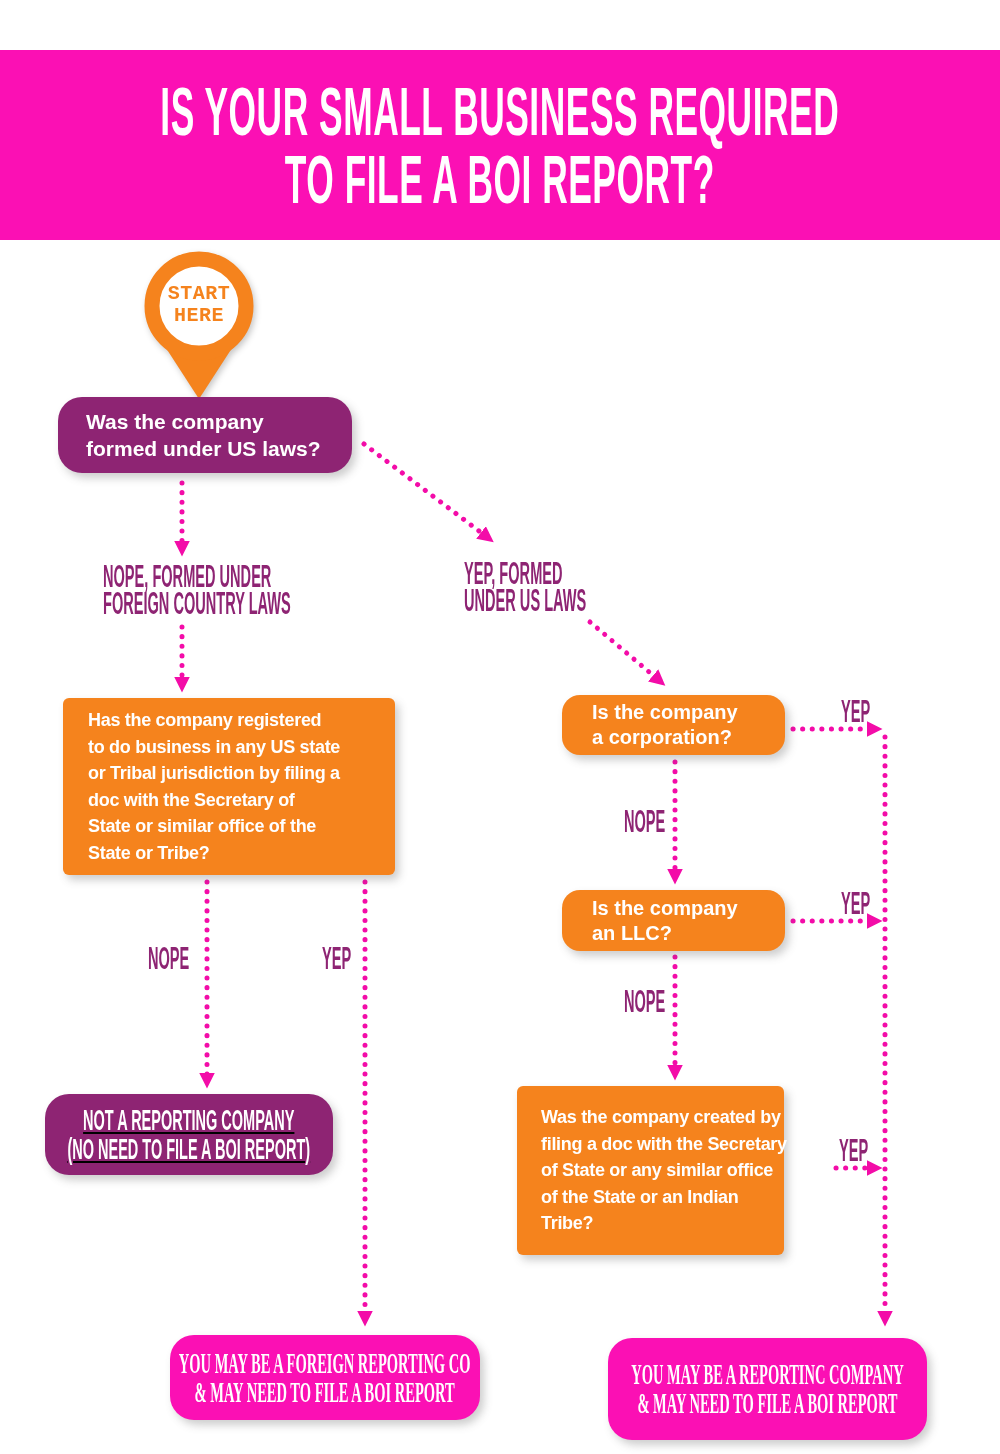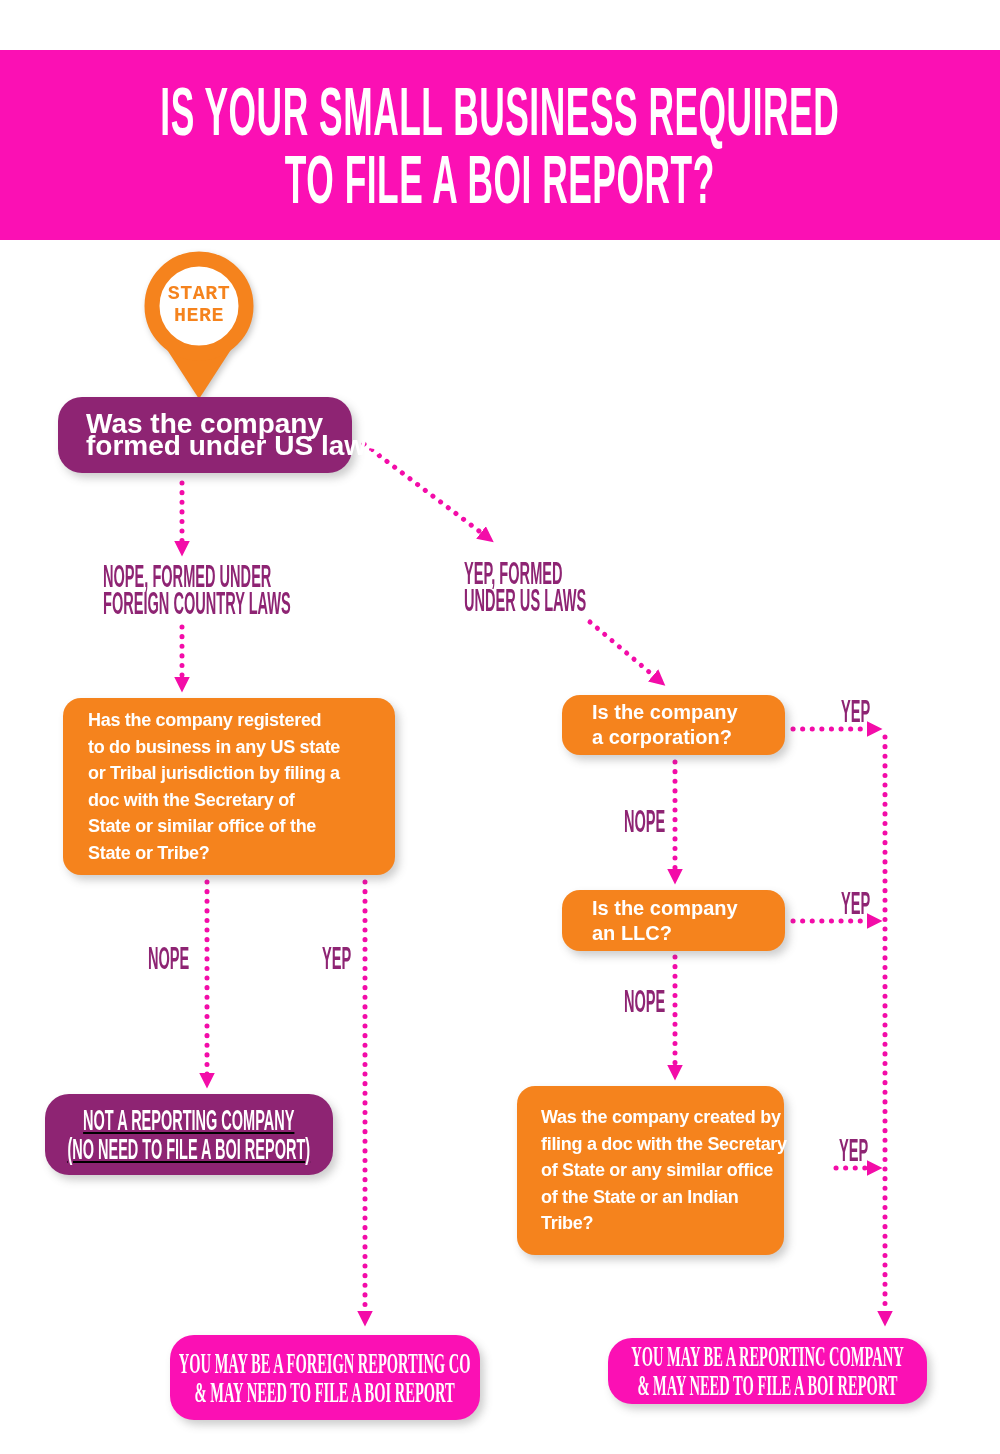"Was the company" span.qtext { font-size: 28px -> 21px; line-height: 22px -> 27px }
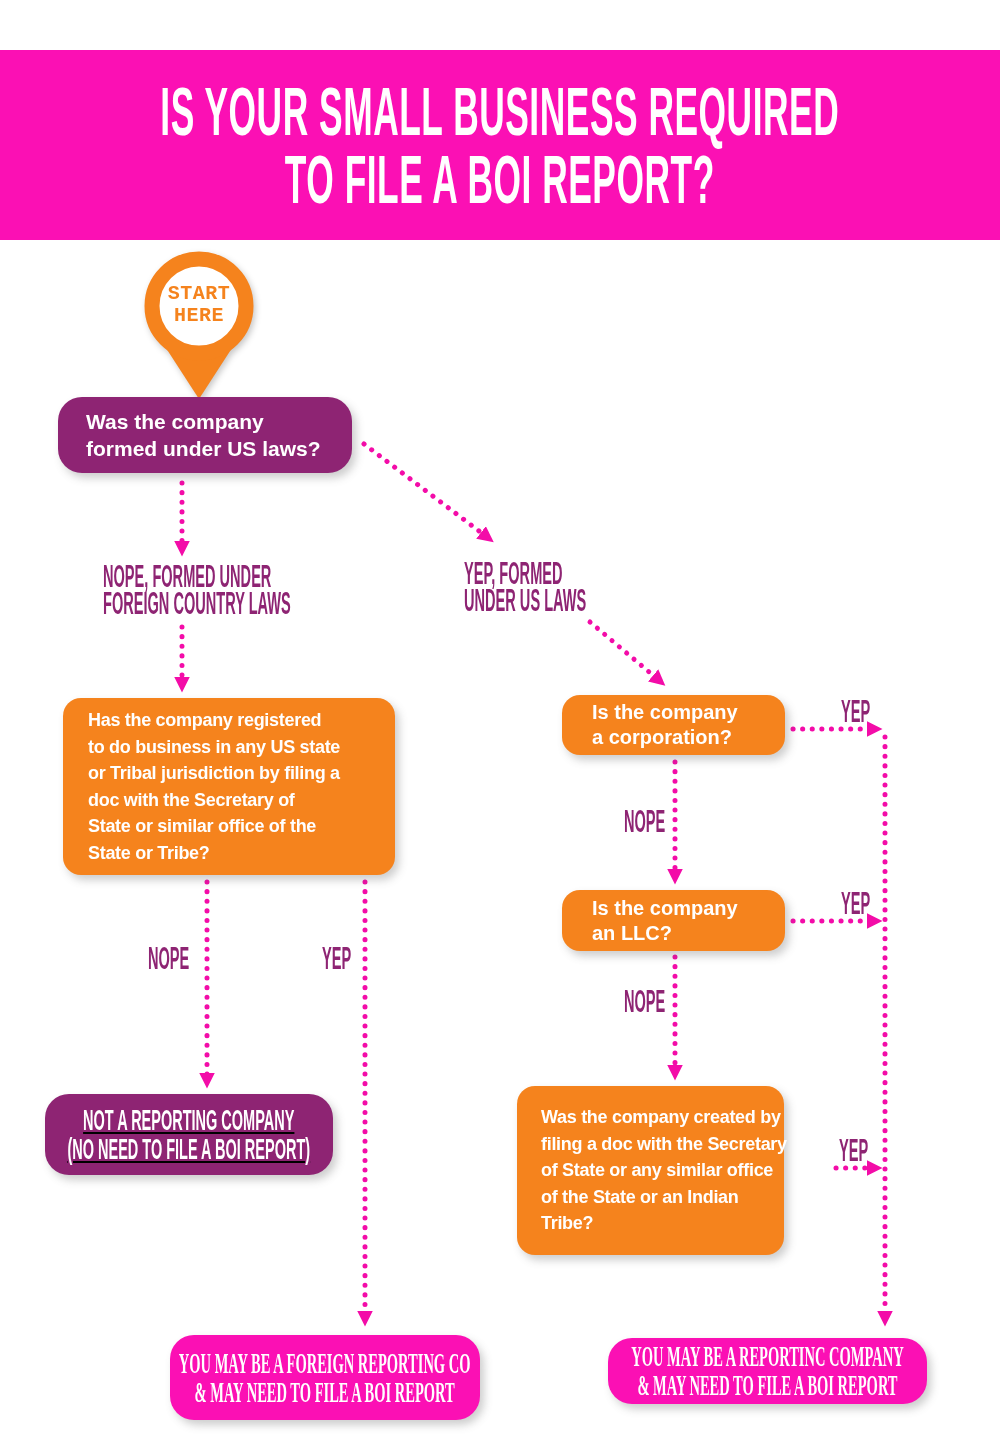"Has the company registered" .orangebox { border-radius: 18px -> 6px }
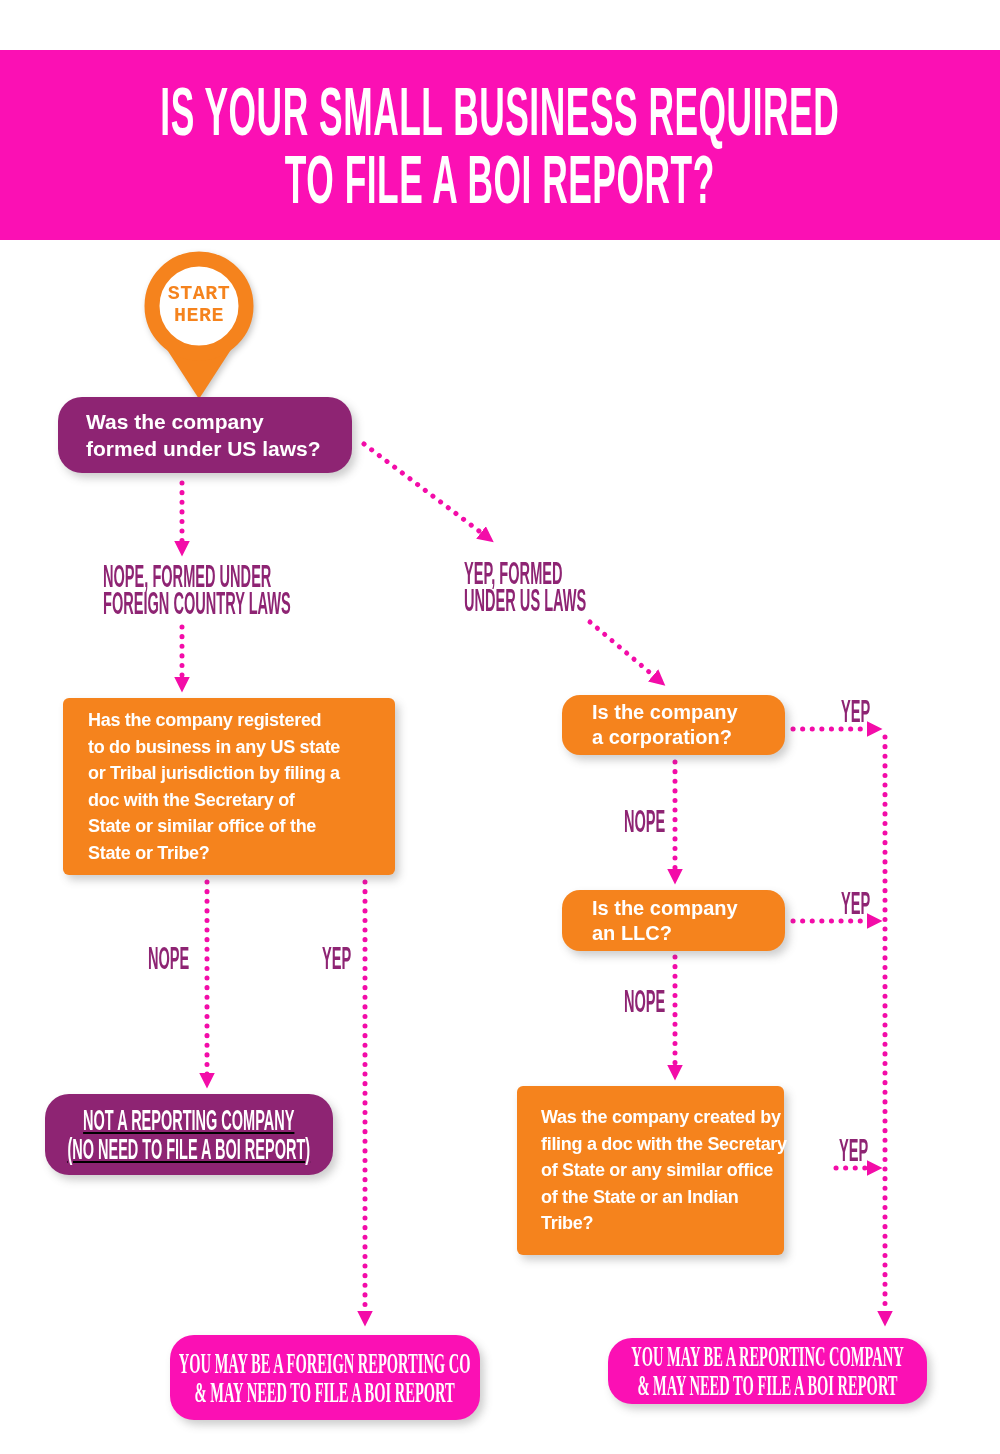"YOU MAY BE A REPORTINC" div.box { height: 66px -> 102px }
